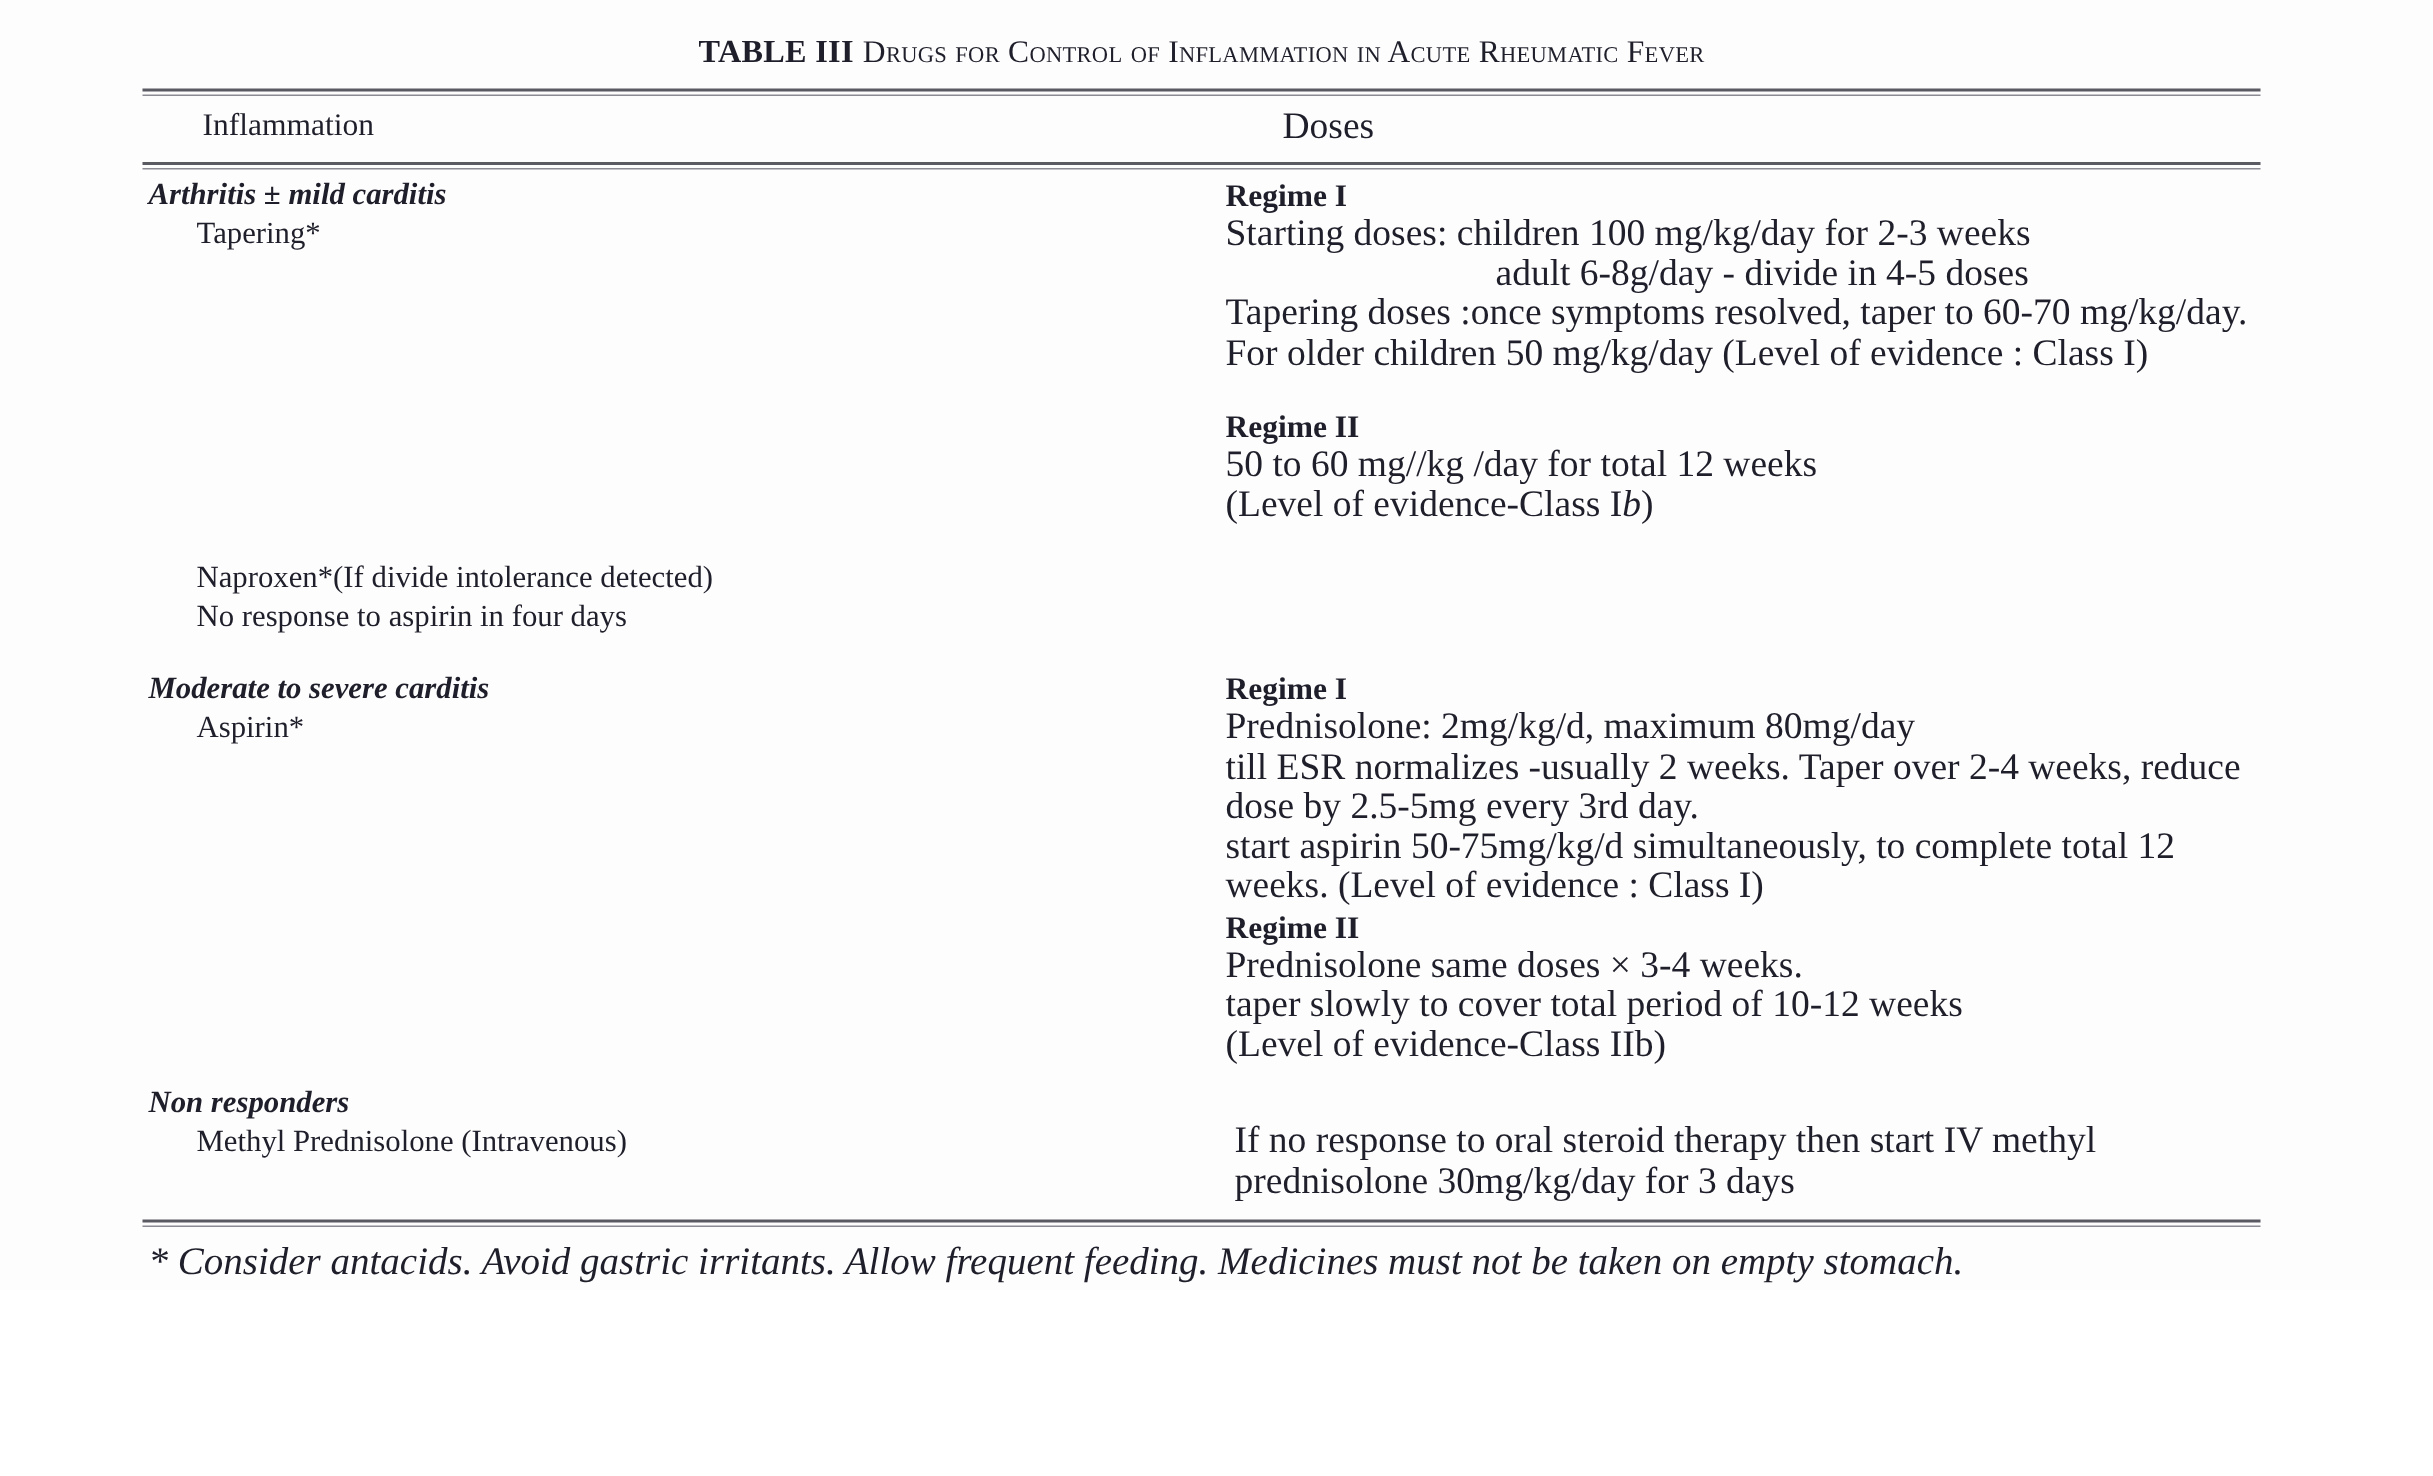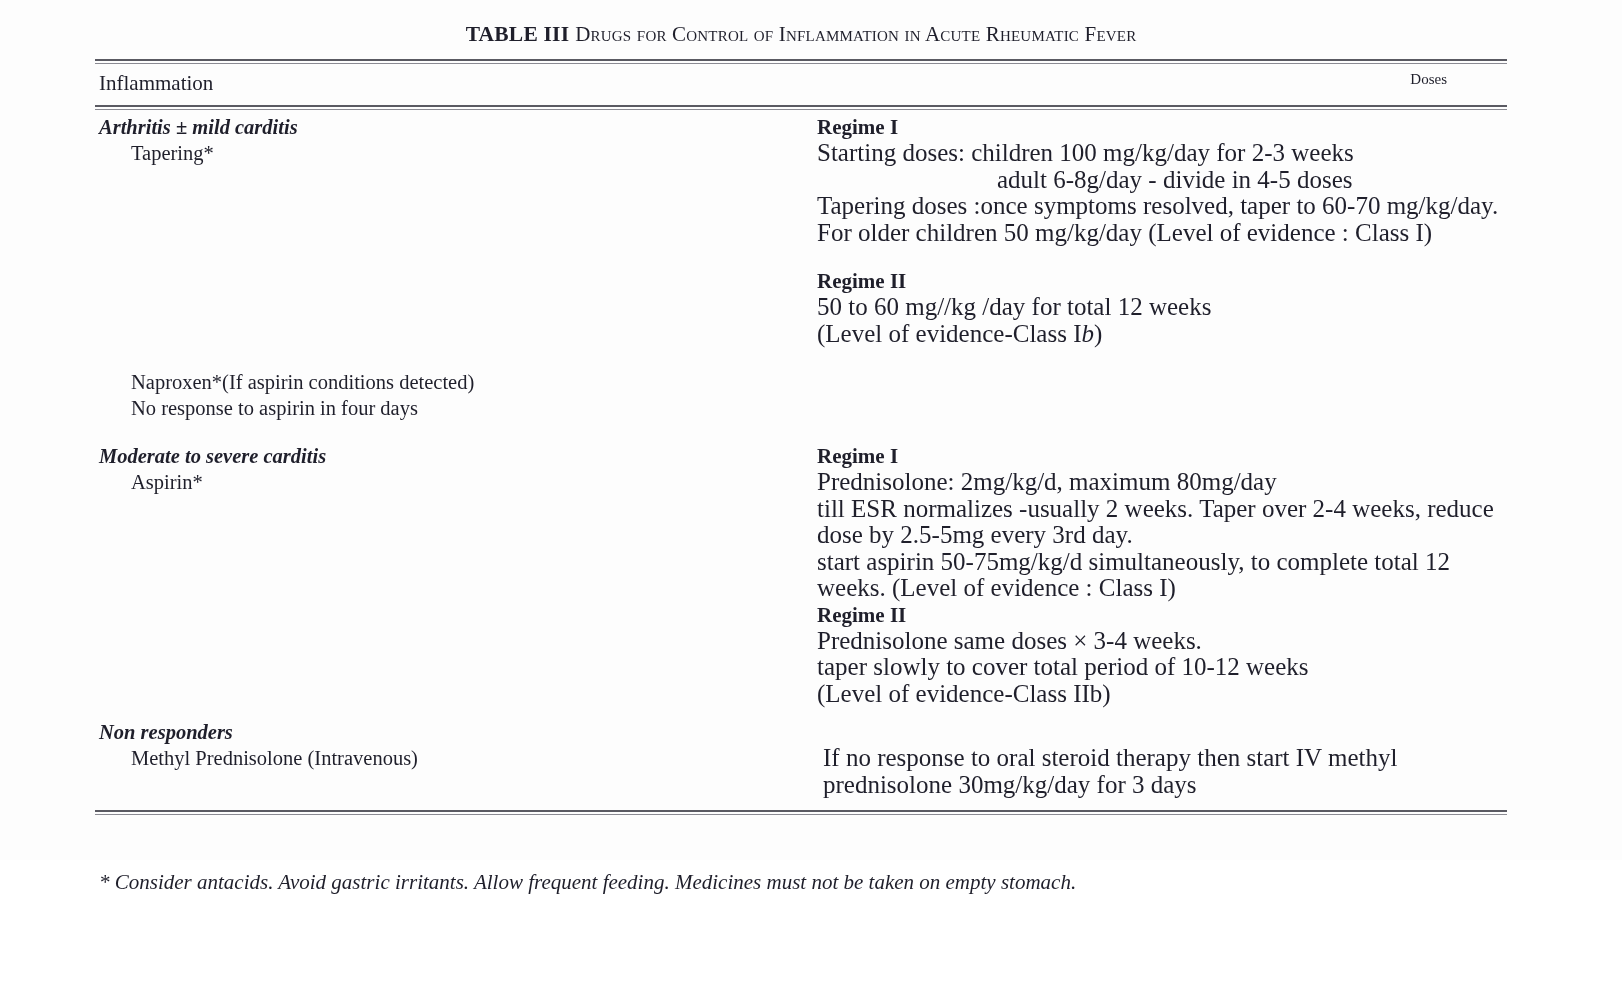"Inflammation" .head-left { margin-left: none -> 36px }
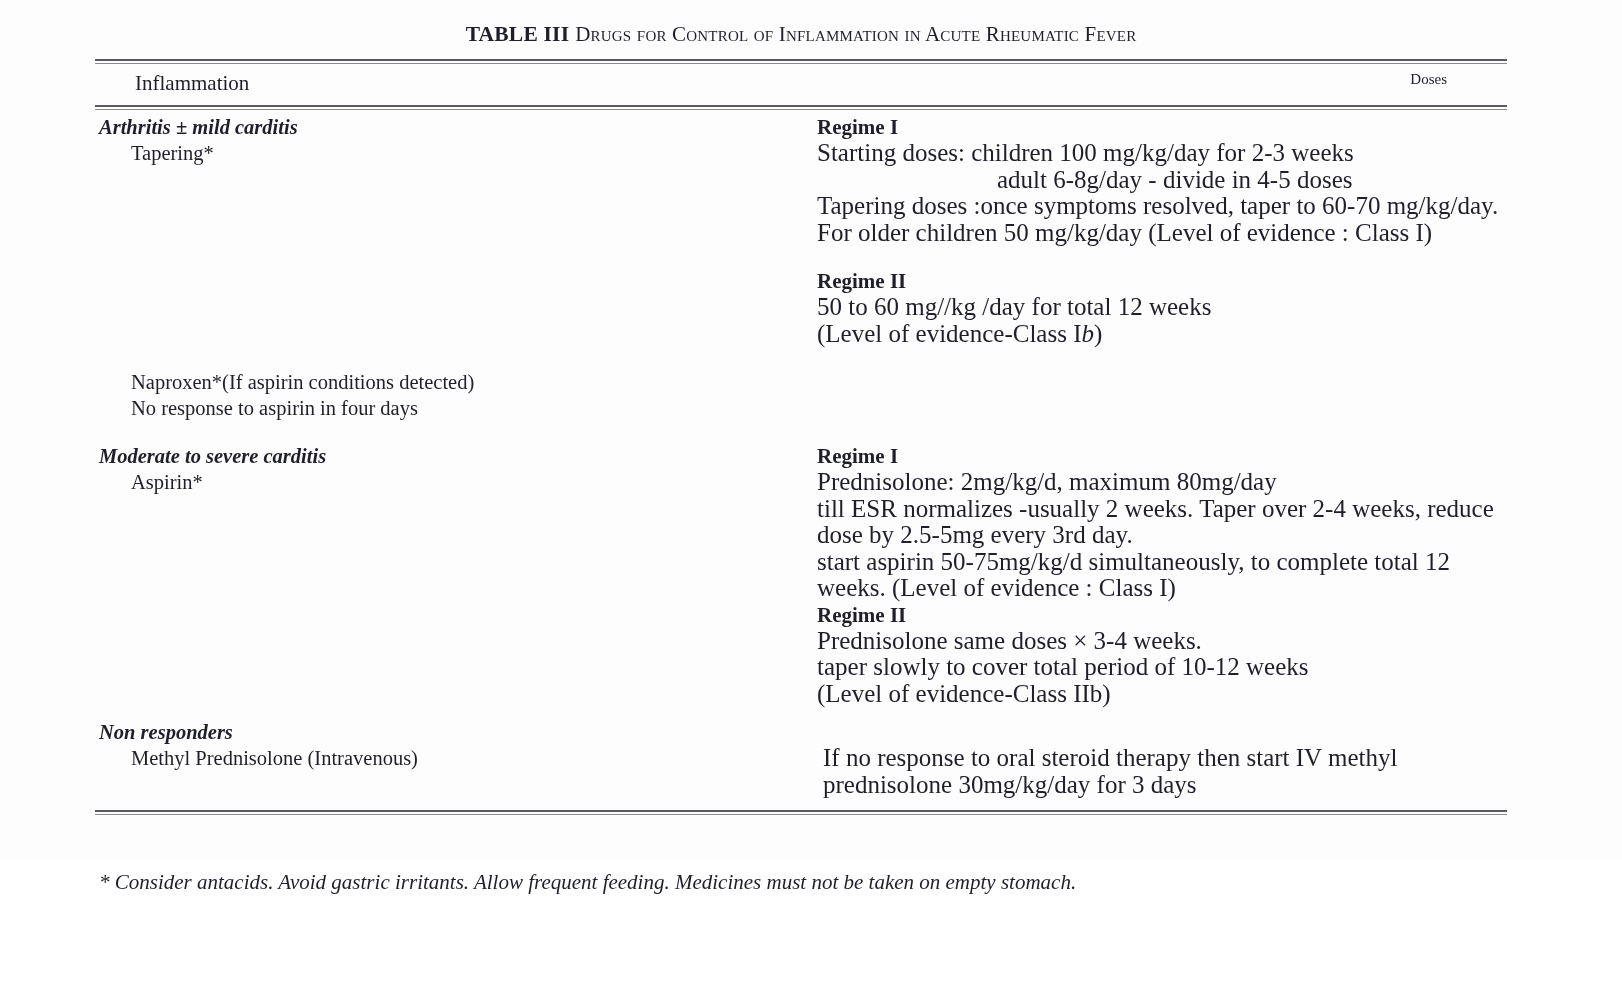"Doses" .head-right { font-size: 15px -> 25px; text-align: right -> left }
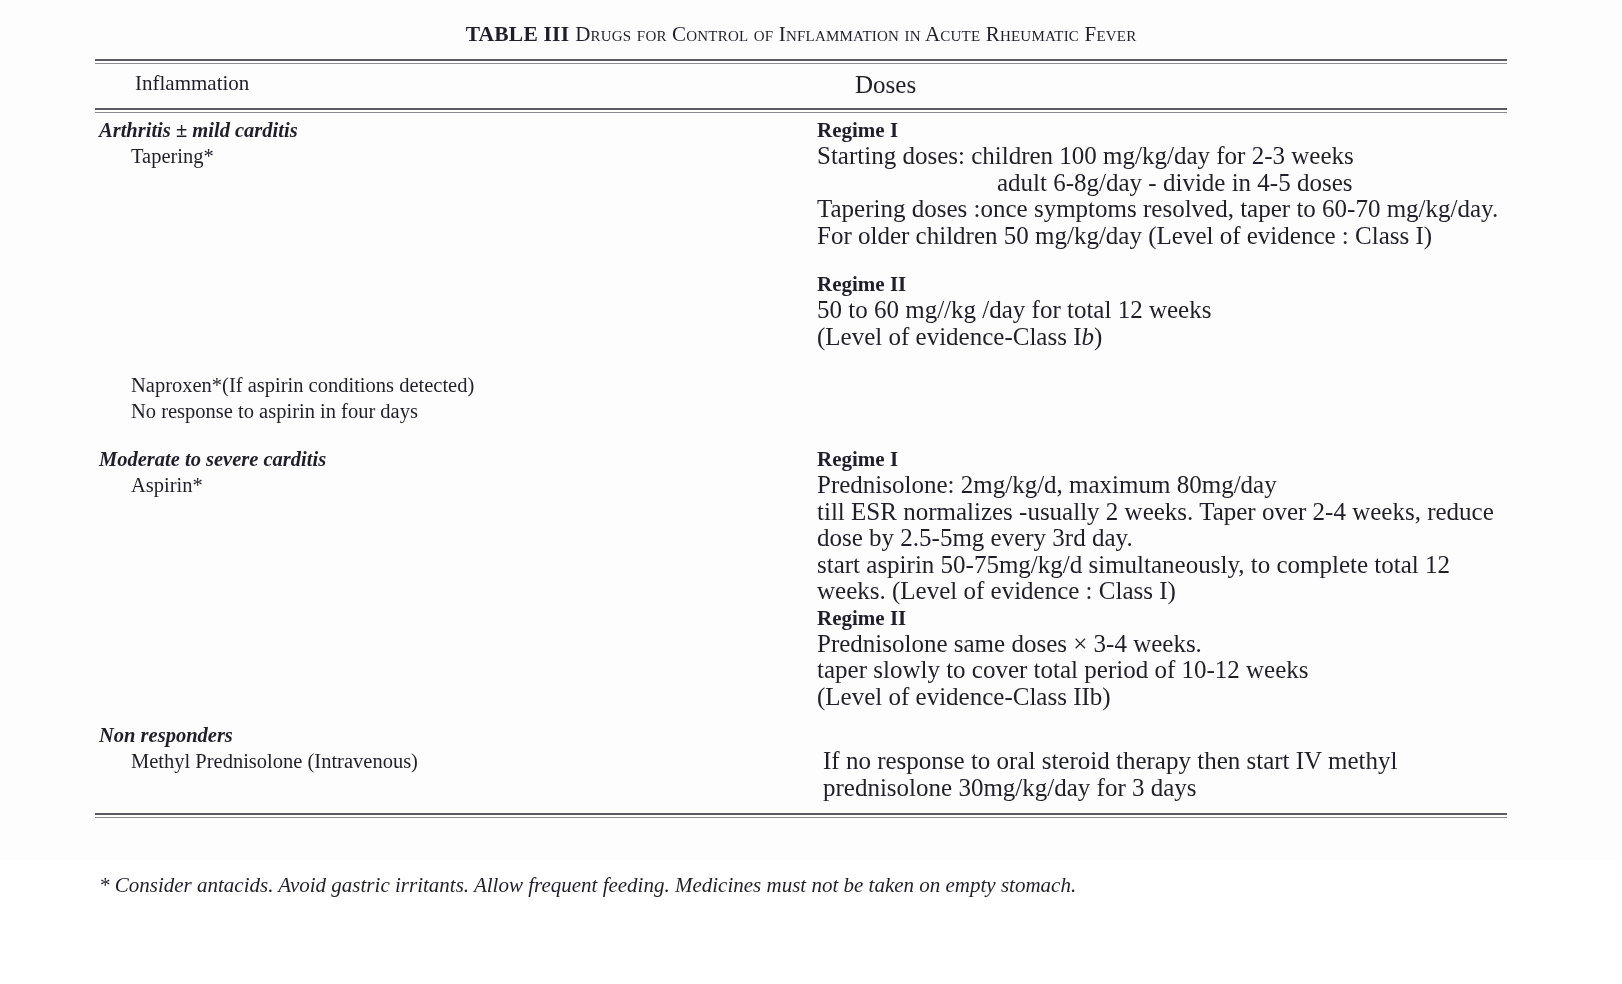"Naproxen*(If aspirin conditions" div.drug { text: aspirin conditions -> divide intolerance }
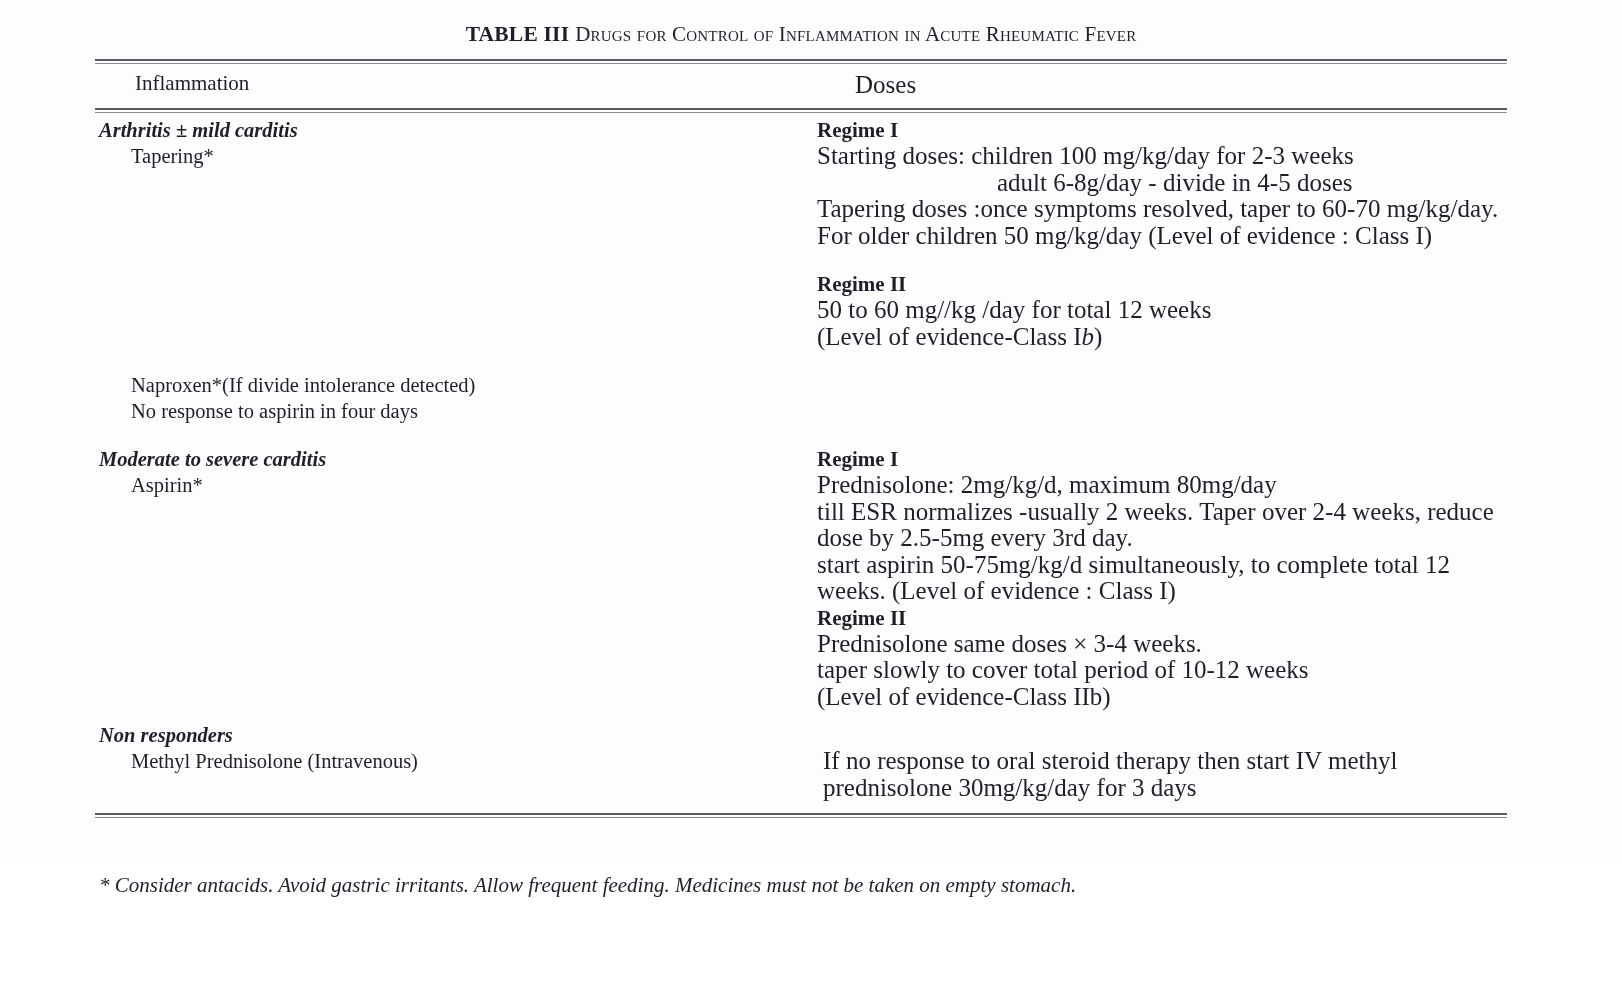"* Consider antacids. Avoid gastric" .footnote { font-size: 21px -> 26px; margin-top: 44px -> none }
